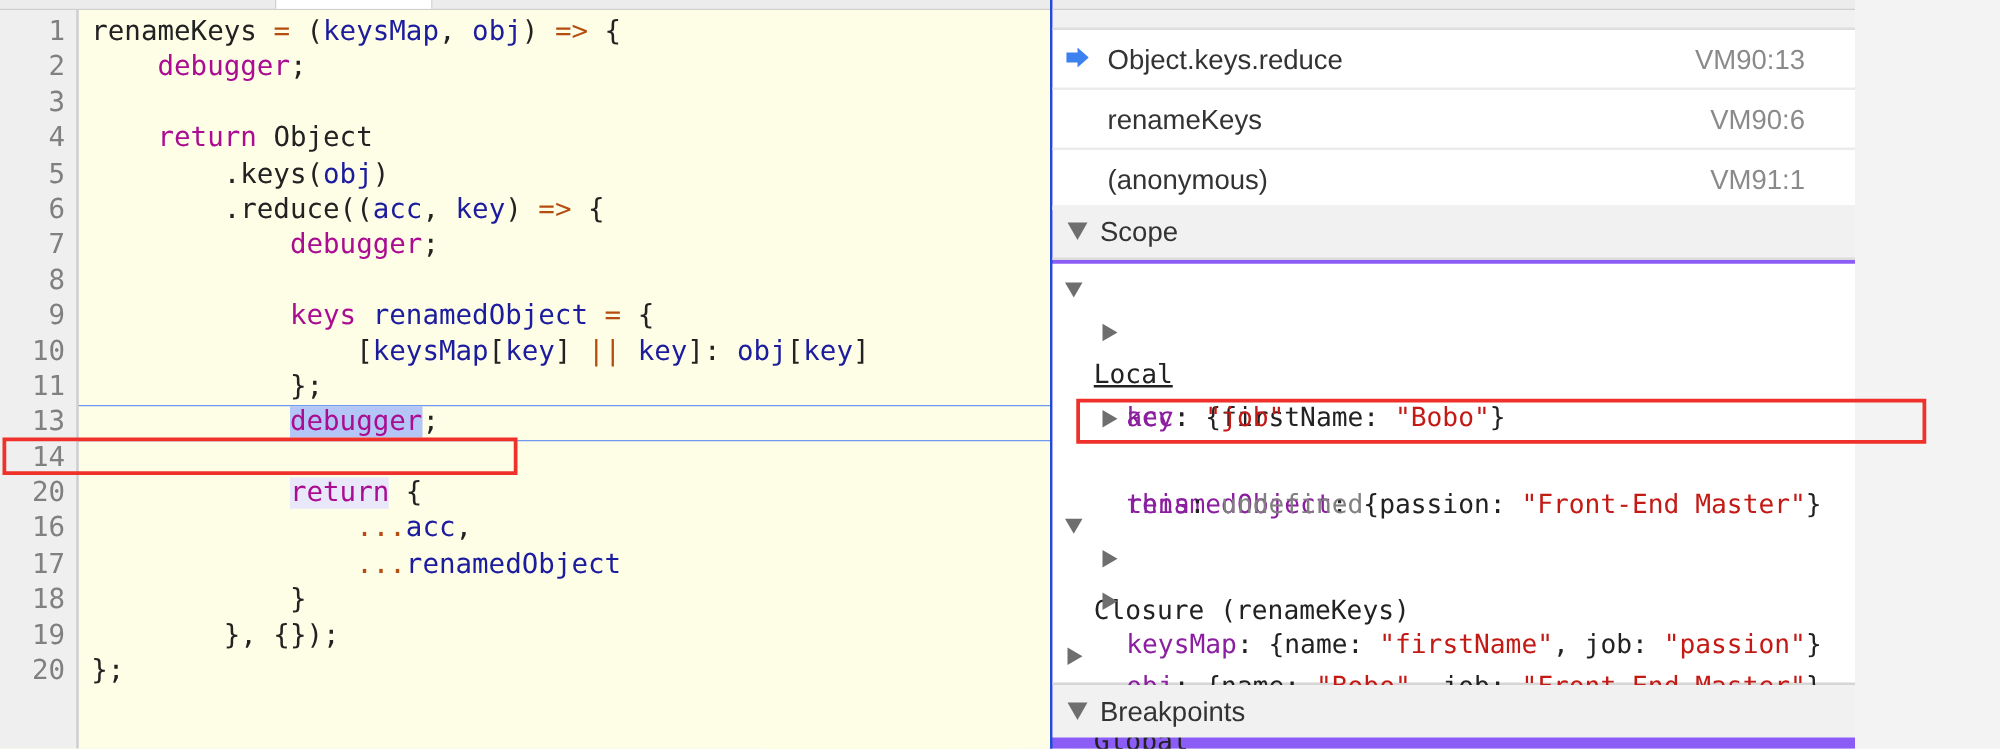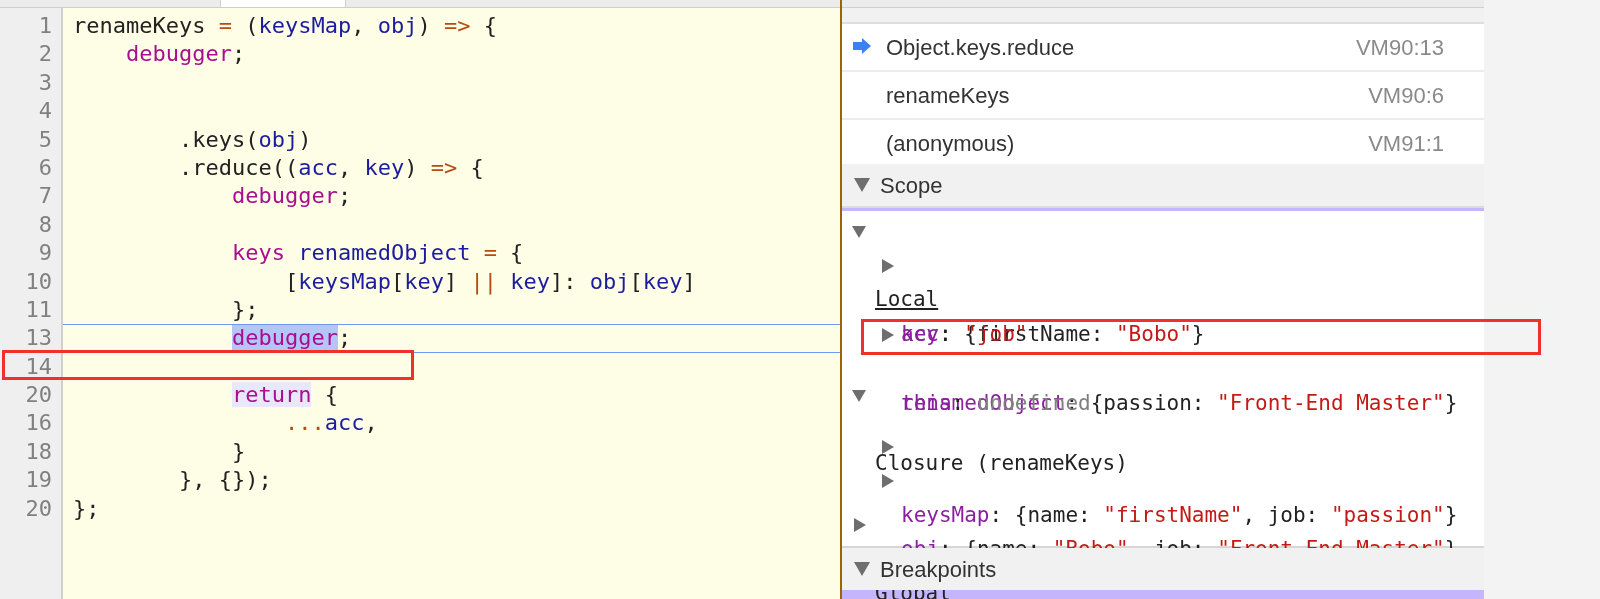"Object.keys.reduce" .sidebar { background: #c4b5fd -> #8b5cf6; border-left: 2px solid #a16207 -> 2px solid #1d4ed8 }
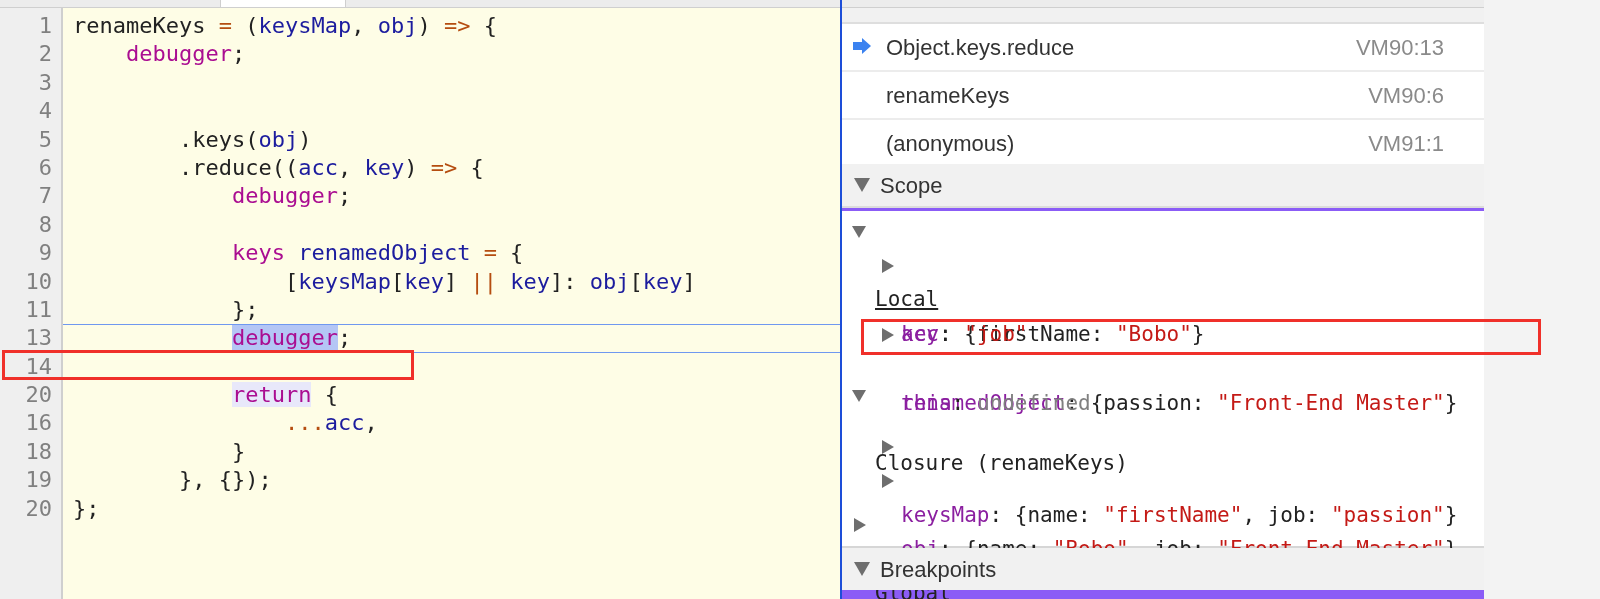"return Object" span.code { html: none -> <span><span> </span><span>return</span><span> Object</span></span> }
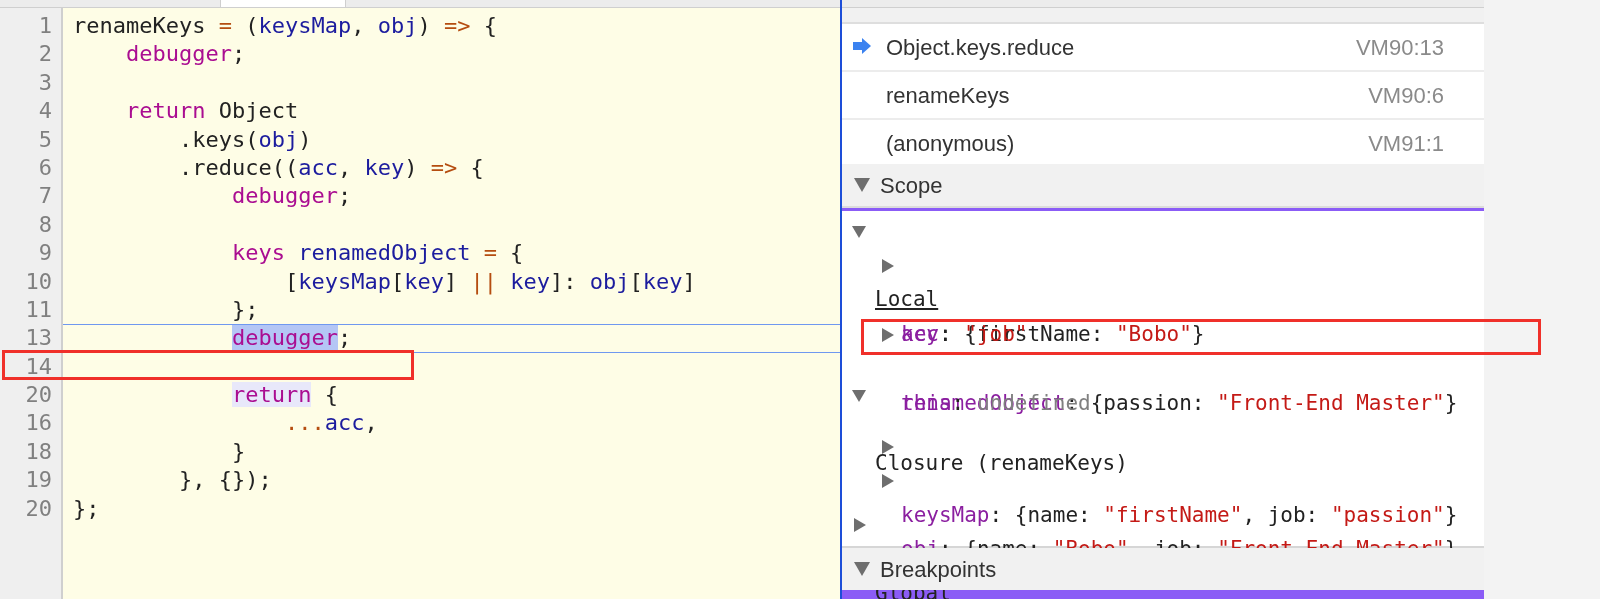"17" div.line { html: none -> <div><span>17</span><span><span> </span><span>...</span><span>renamedObject</span></span></div> }
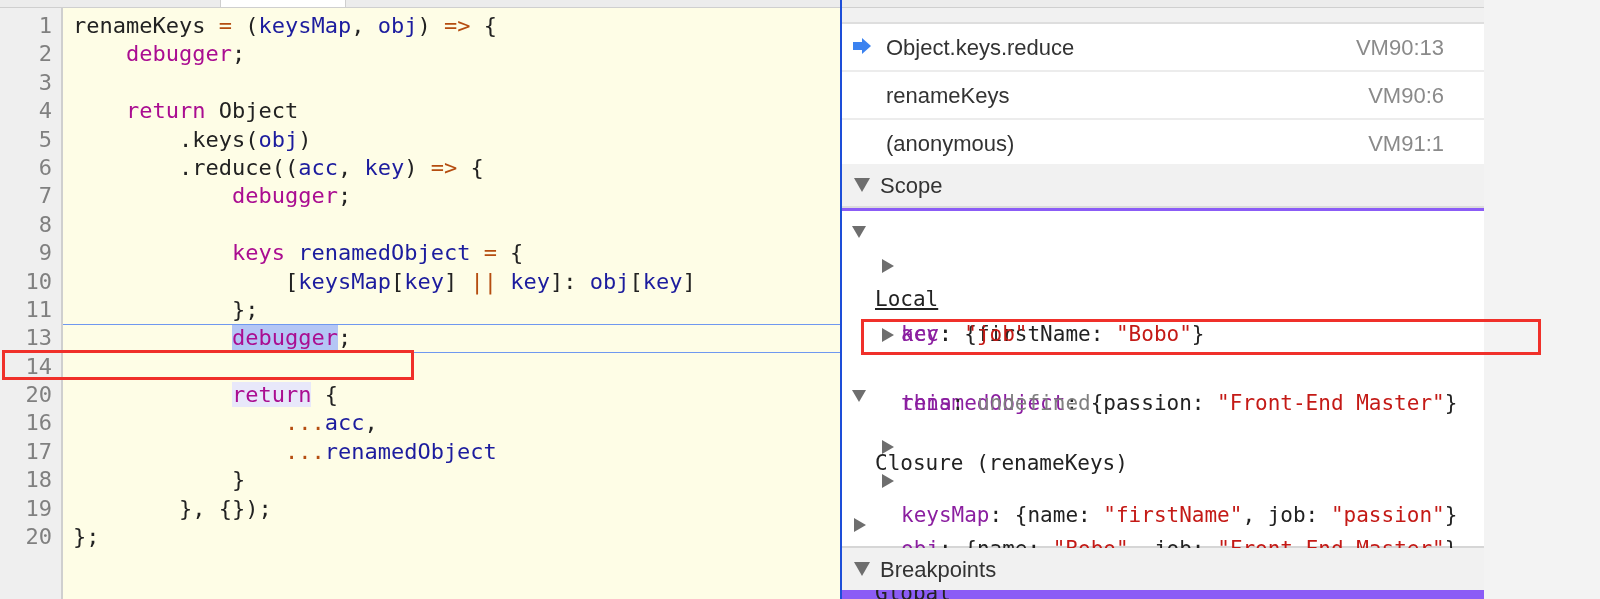"Closure (renameKeys)" div.srow { top: 167px -> 192px }
